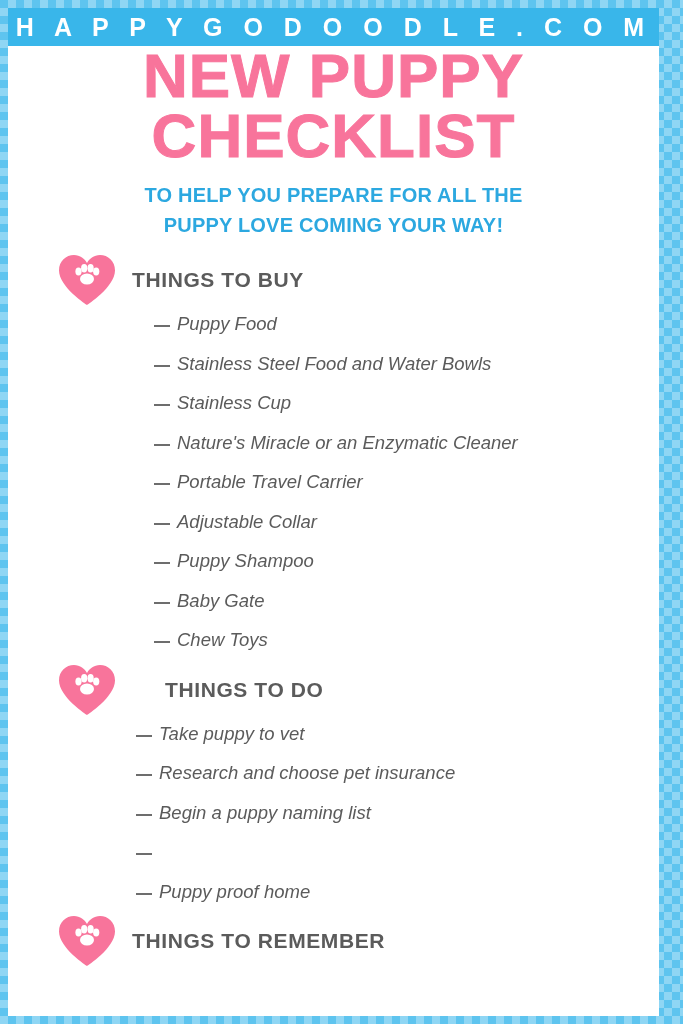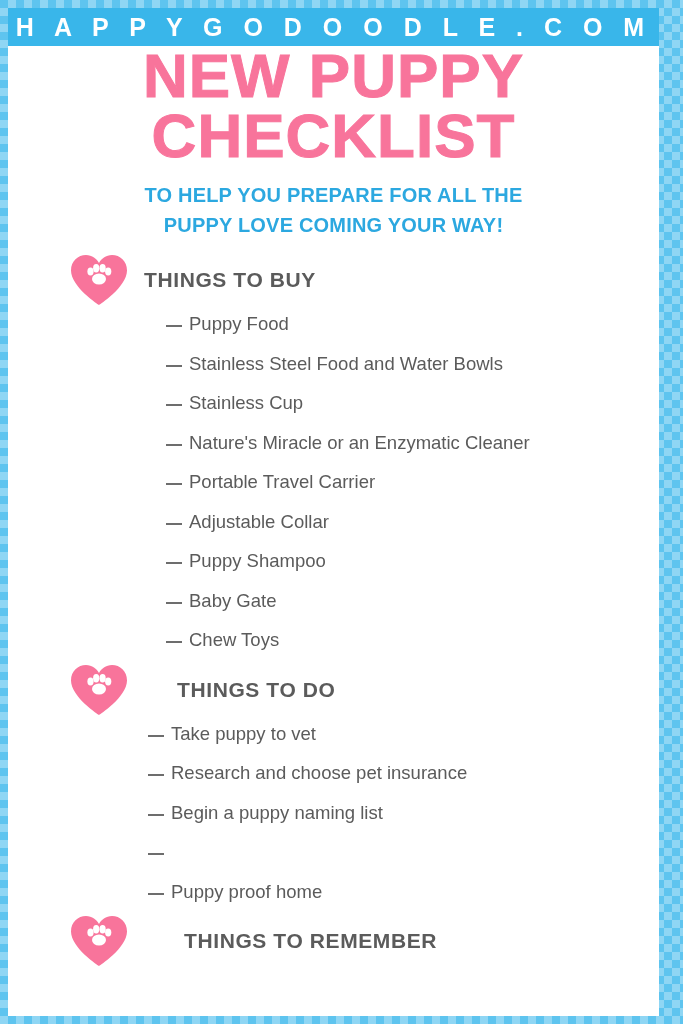"THINGS TO BUY" #content { padding: 16px 0 0 12px -> 16px 0 0 0 }
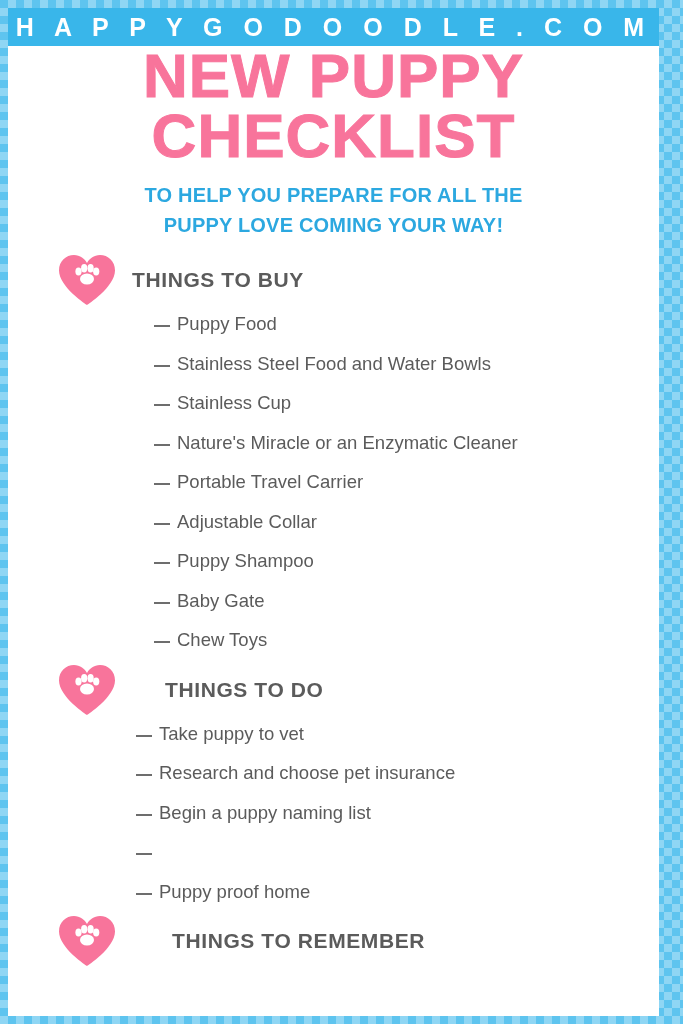"Puppy Food" ul.items li { font-style: none -> italic }
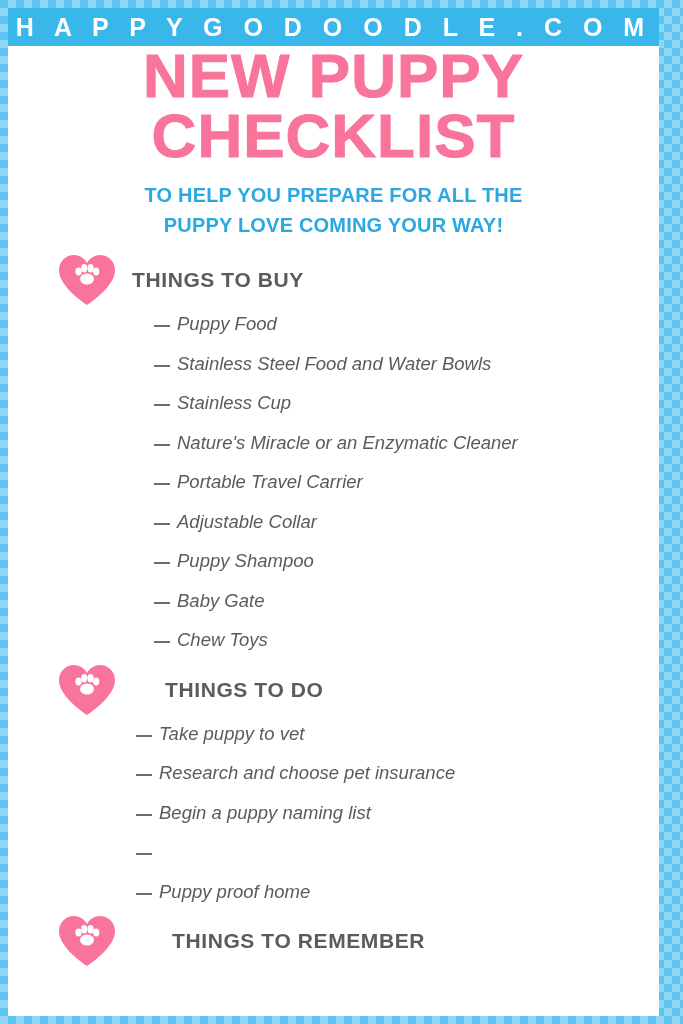"THINGS TO REMEMBER" .sec-remember .section-head { gap: 40px -> none }
